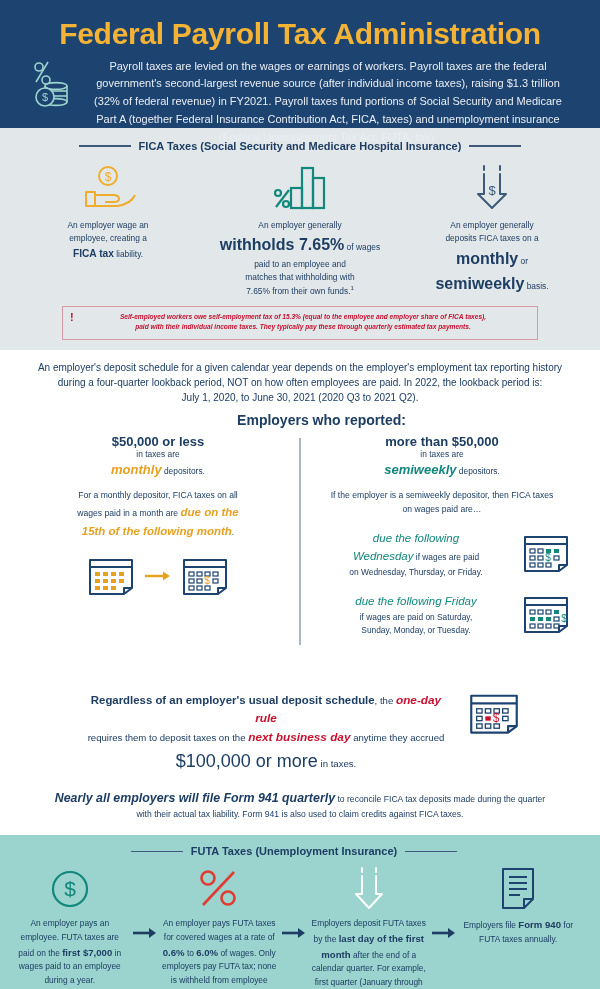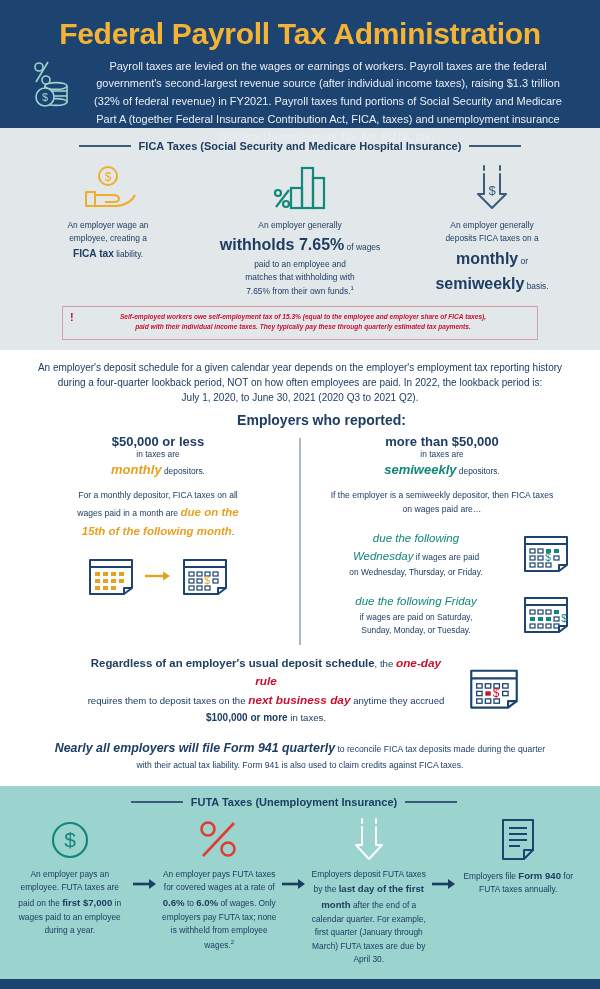"Regardless of an employer's usual" .oneday-txt { margin-top: none -> 37px }
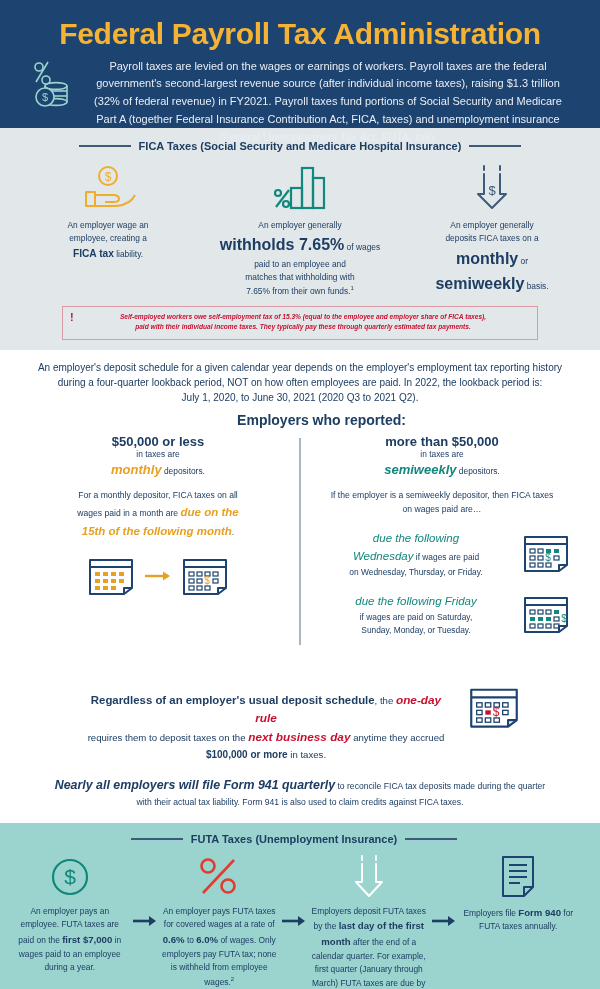"$100,000 or more" .oneday-txt .b2 { font-size: 10px -> 18px; font-weight: bold -> normal }
